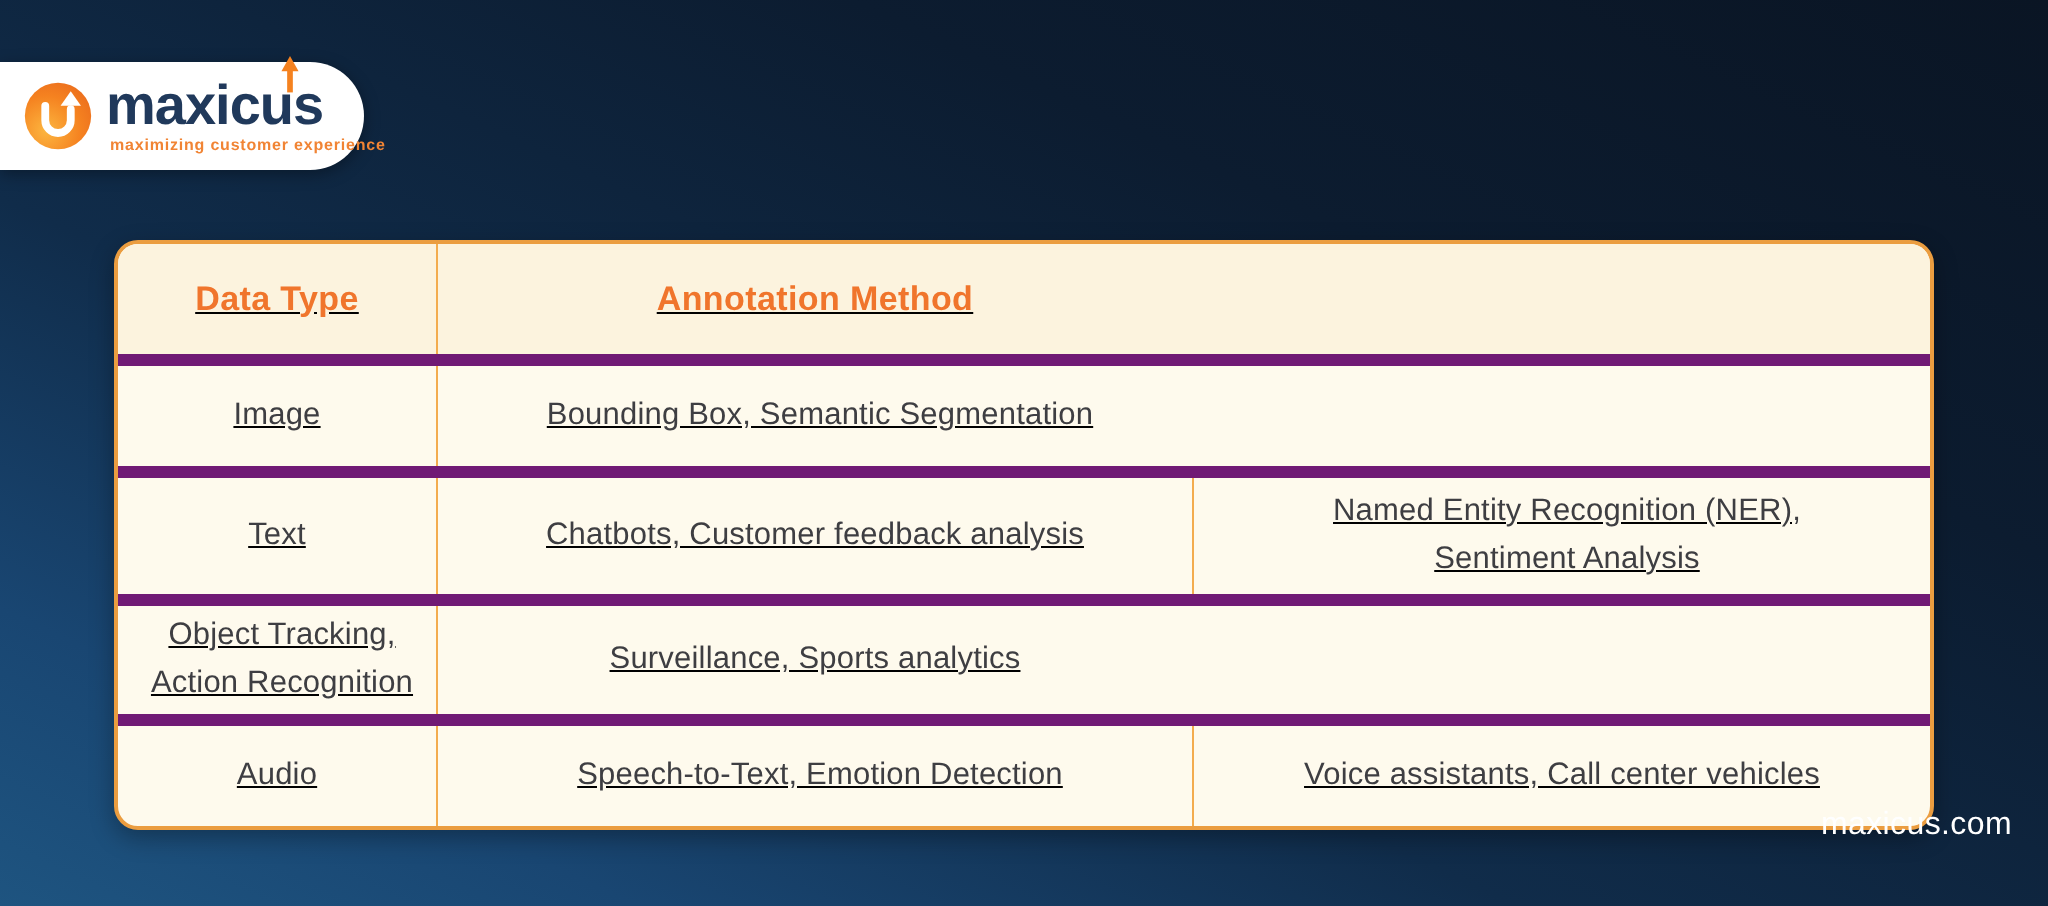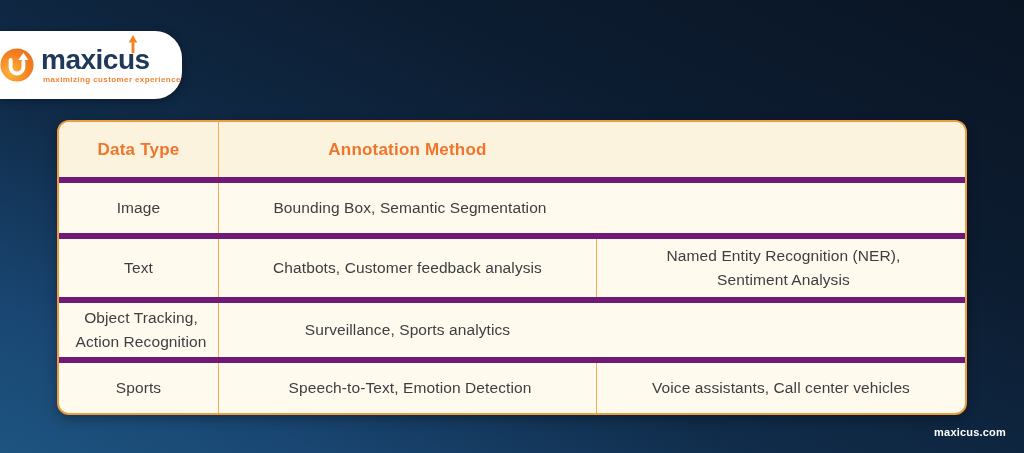"maxicu s" .logo-pill { height: 68px -> 54px; padding-left: 0 -> 12px }
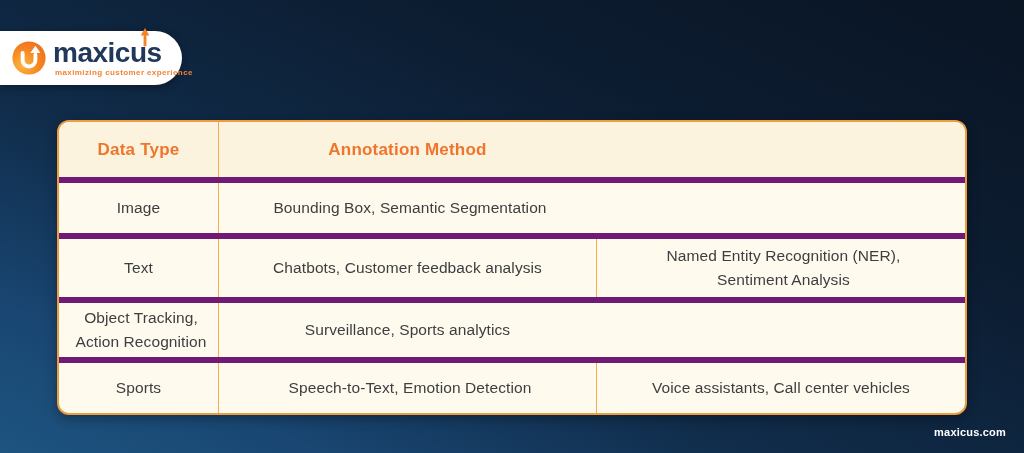"Data Type" .tr { text-decoration: none -> underline }
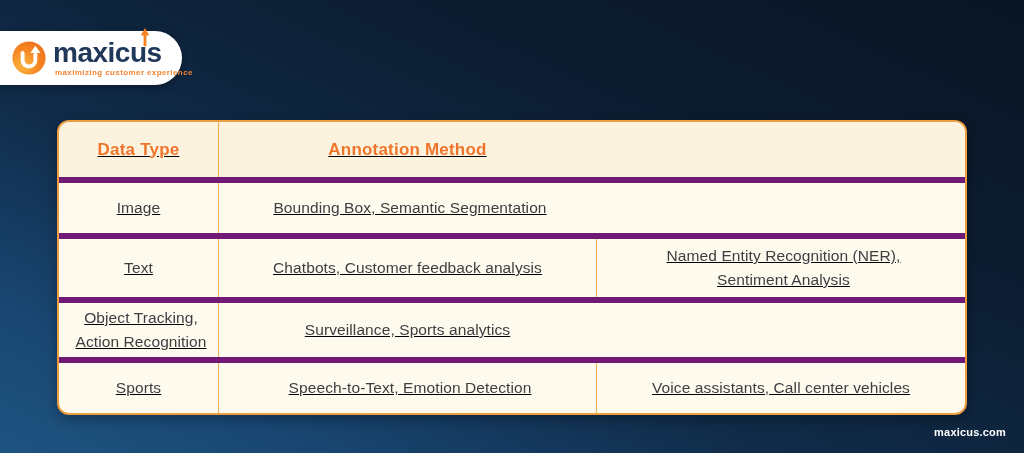"Sports" div.cell { text: Sports -> Audio }
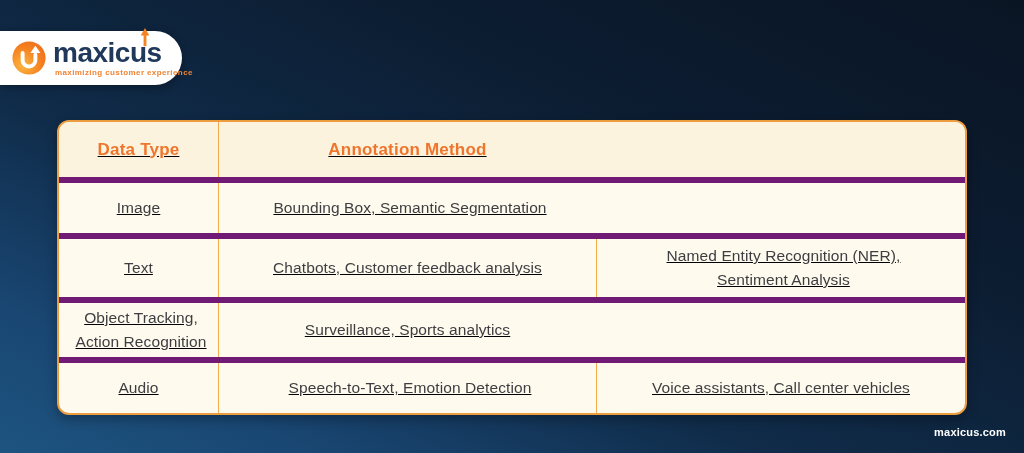"maxicus.com" .site { bottom: 15px -> 31px; font-size: 11px -> 16px; font-weight: 700 -> 400 }
